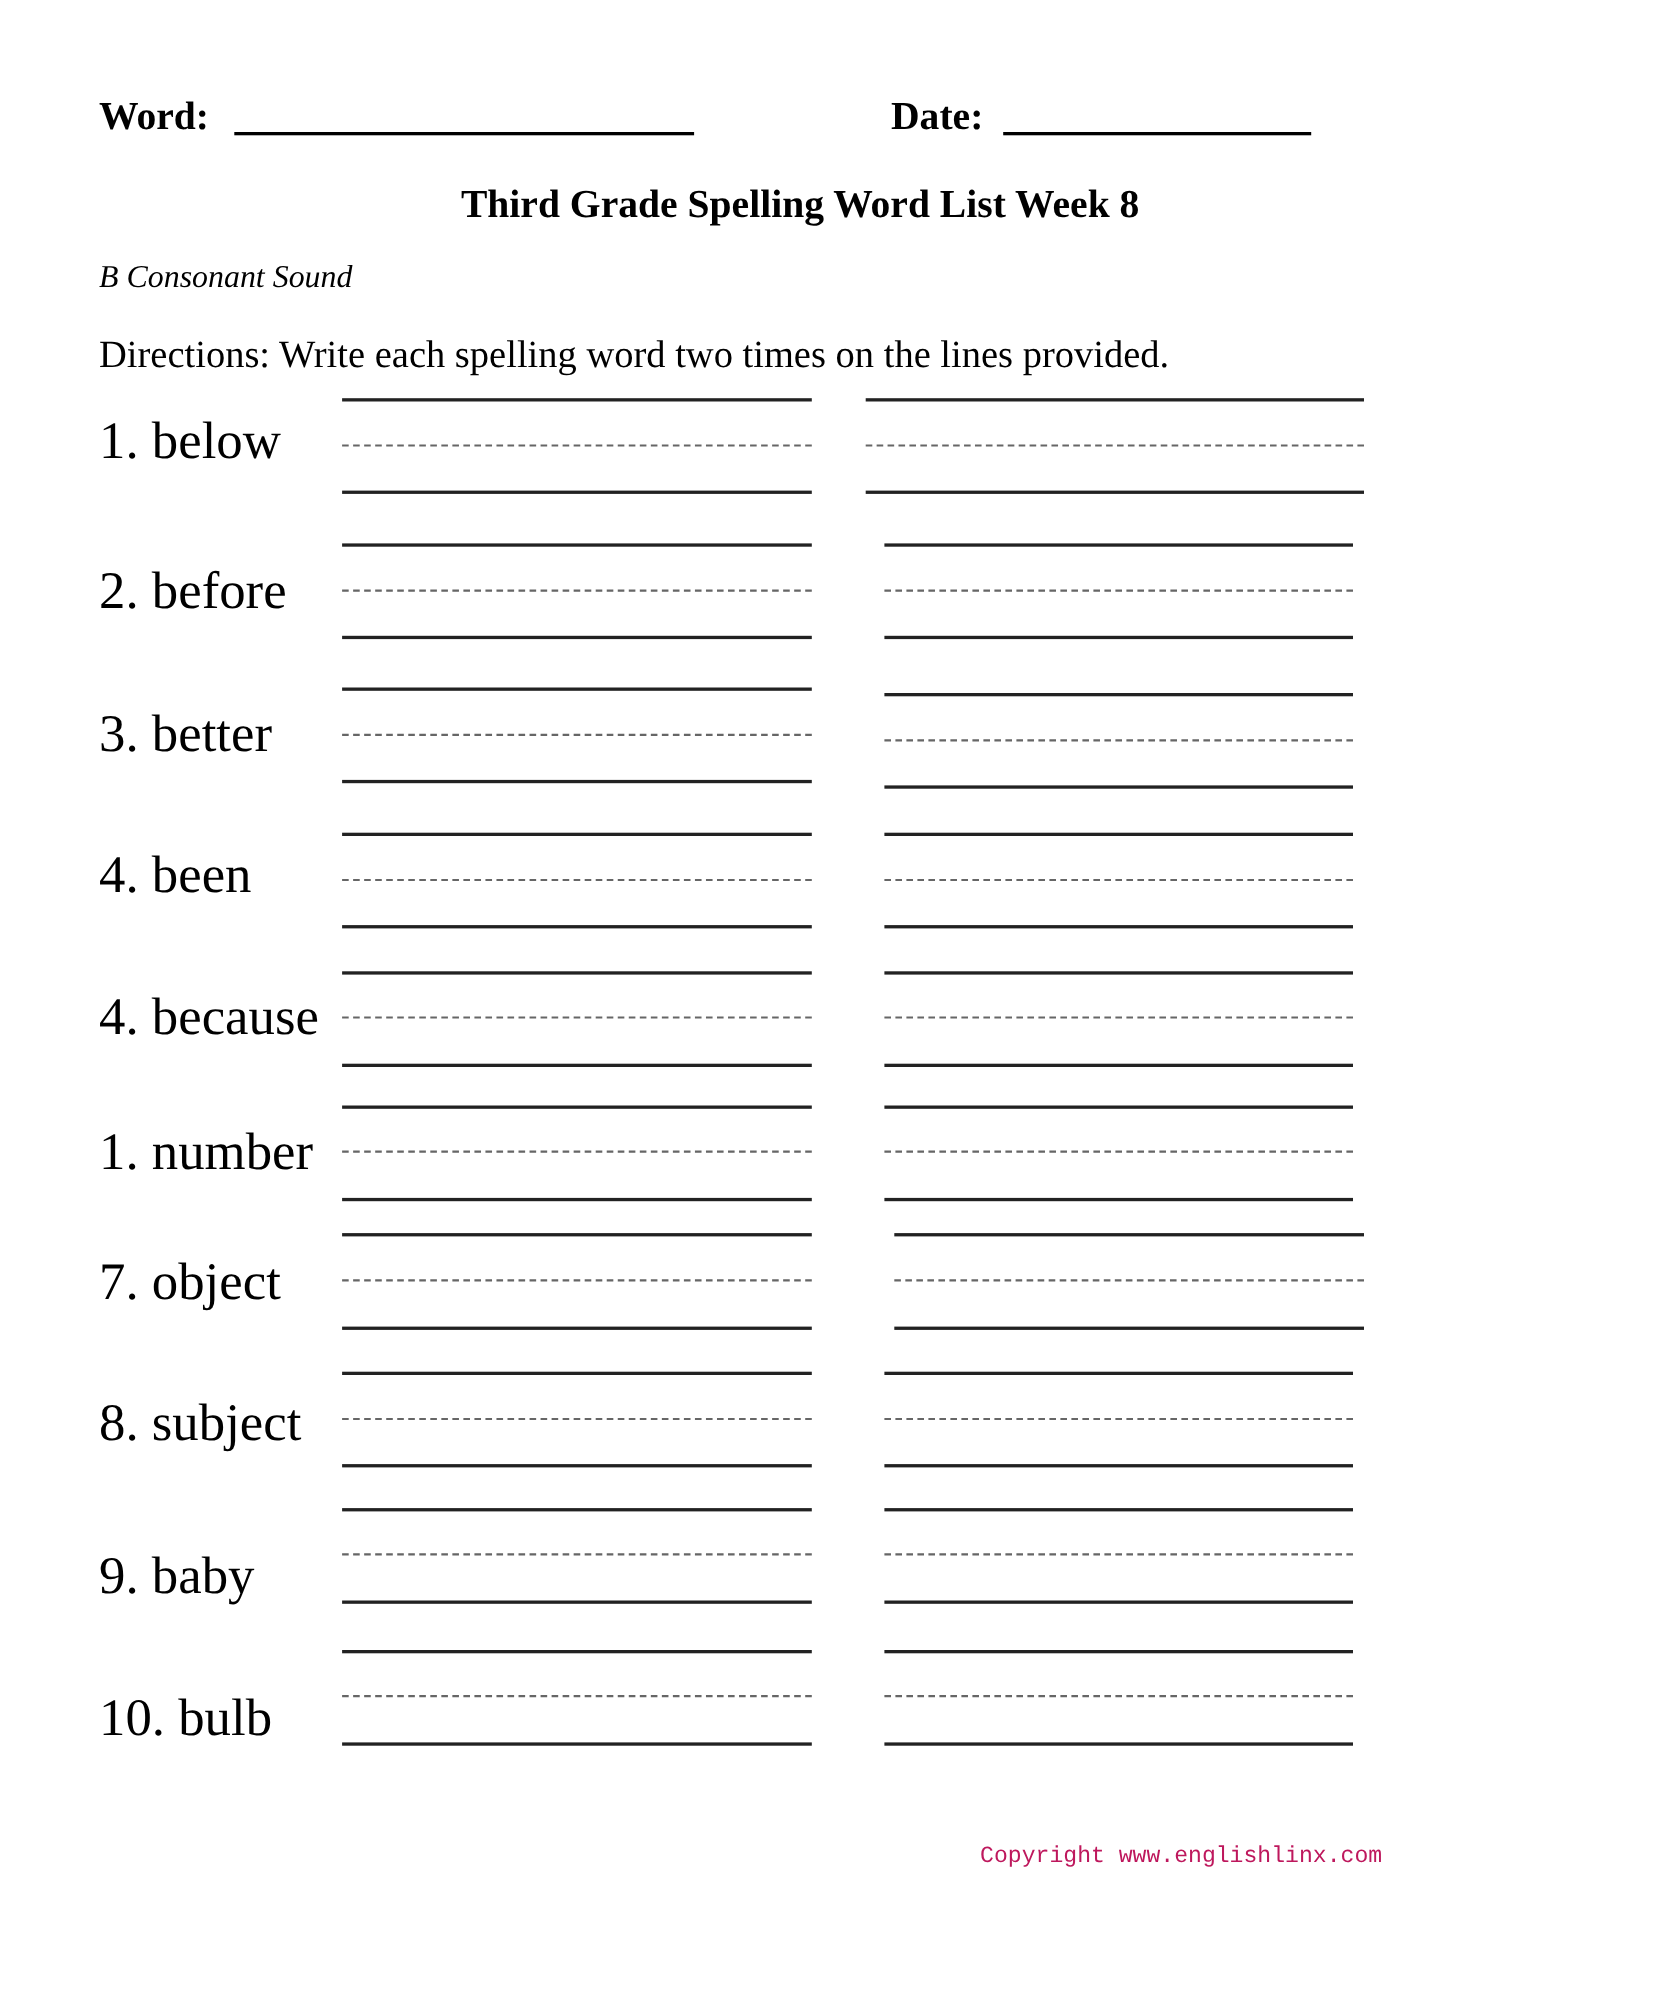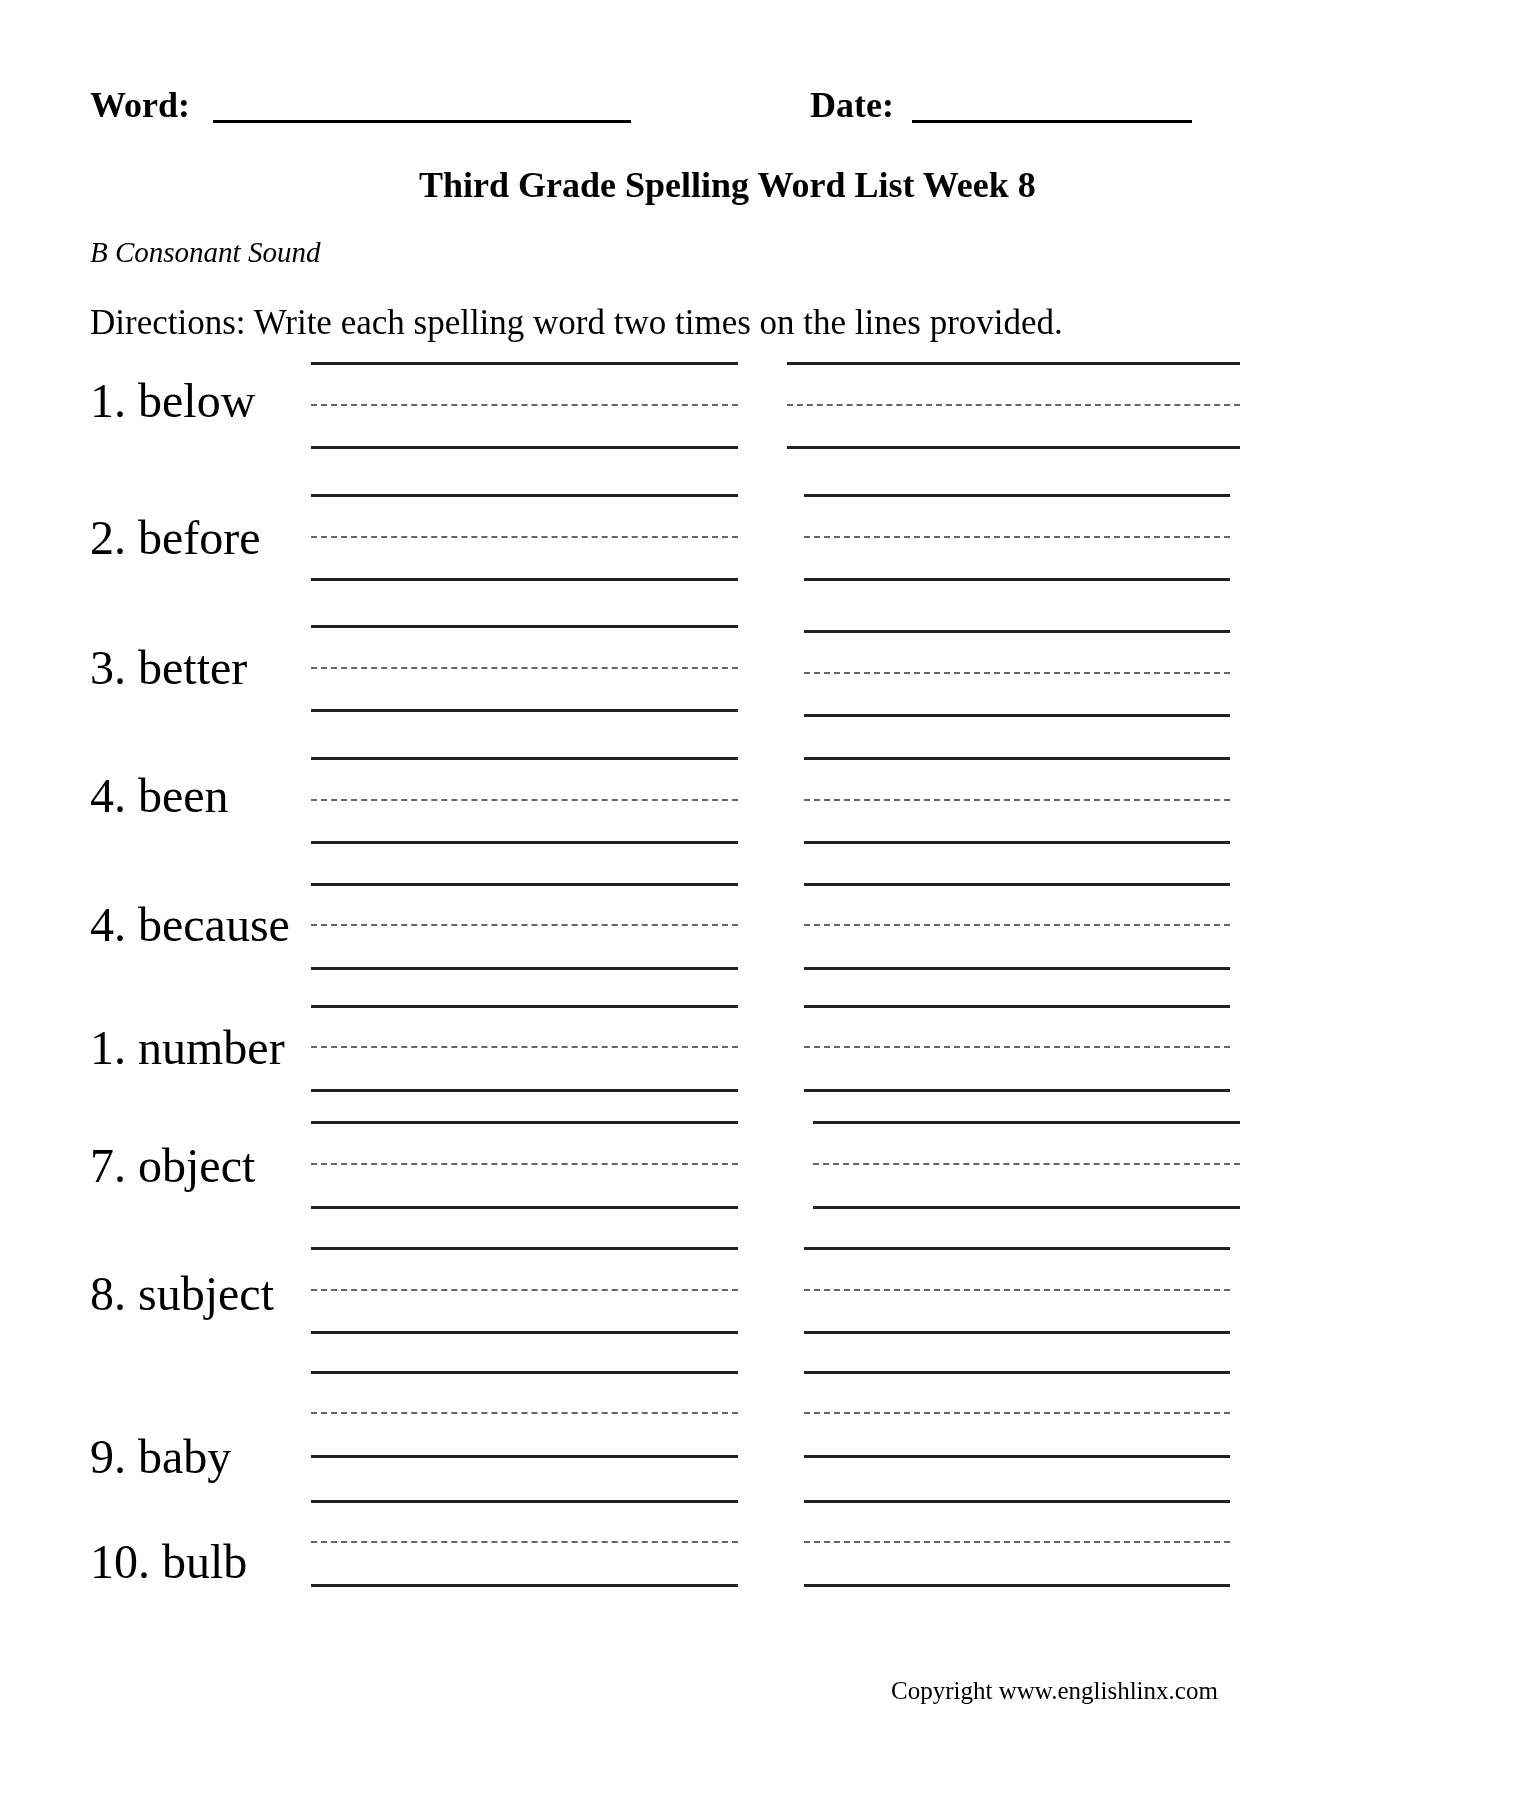"9. baby" div.abs { margin-top: 24px -> none }
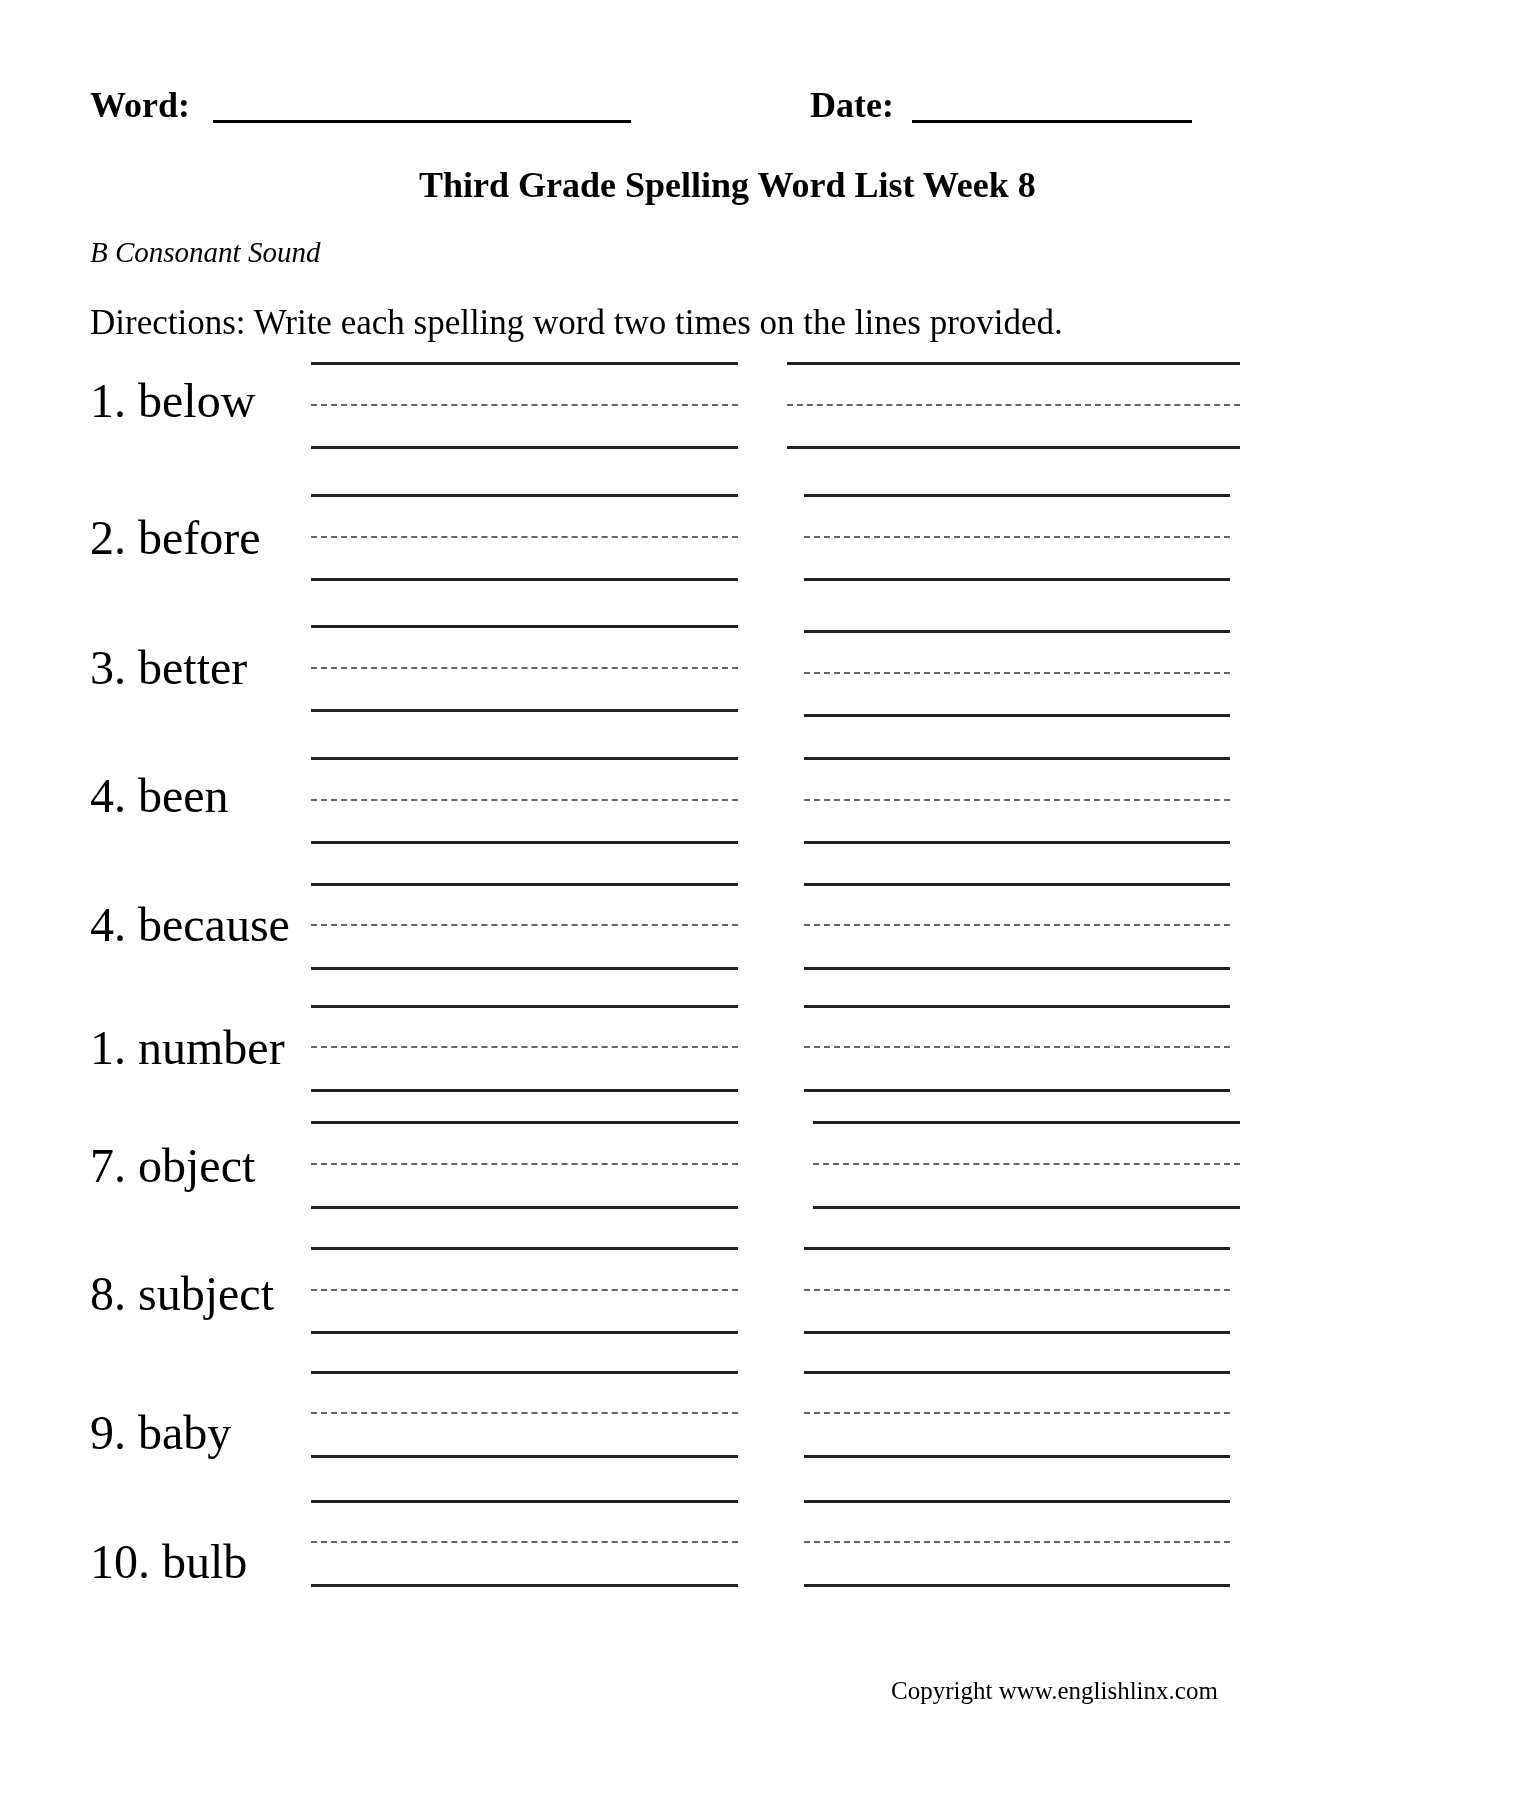"Copyright www.englishlinx.com" .copyright { color: #000000 -> #be185d; font-family: Liberation Serif, serif -> Liberation Mono, monospace; font-size: 25px -> 21px }
